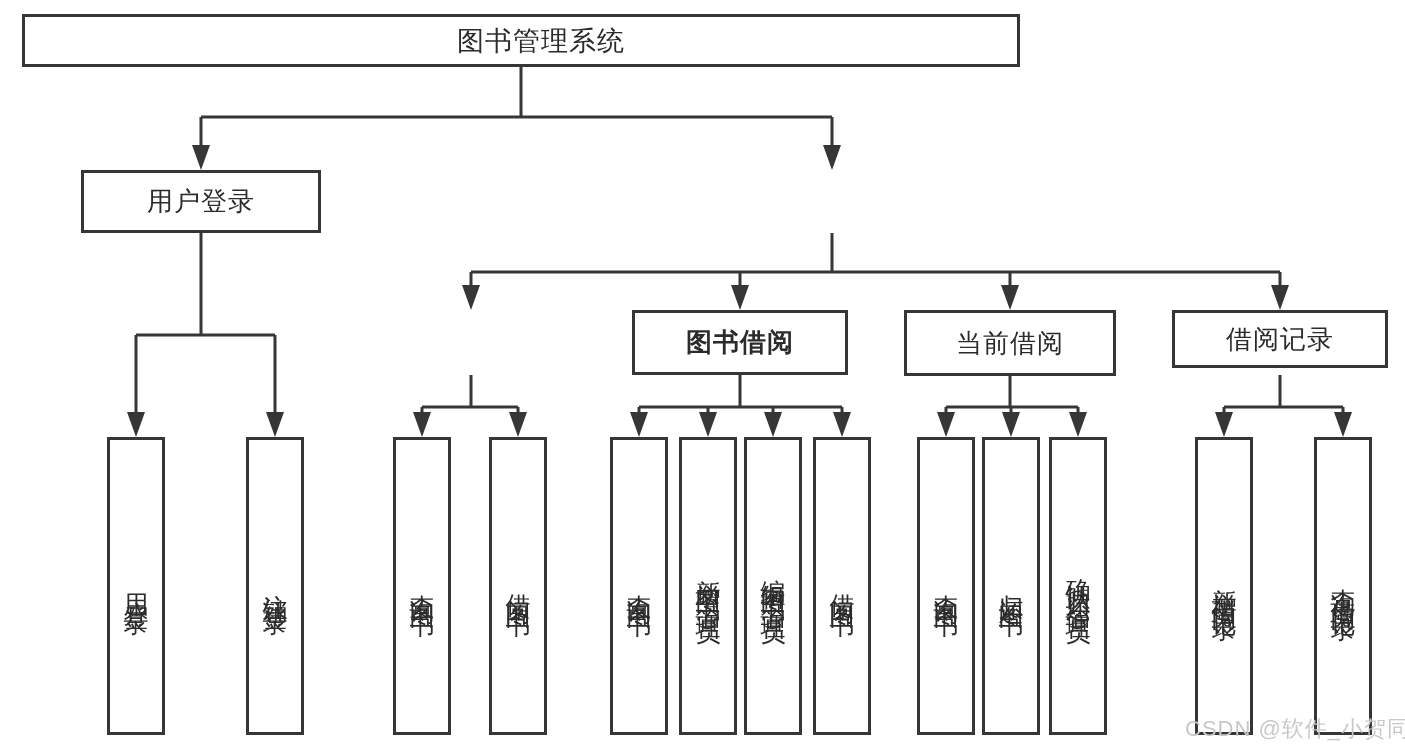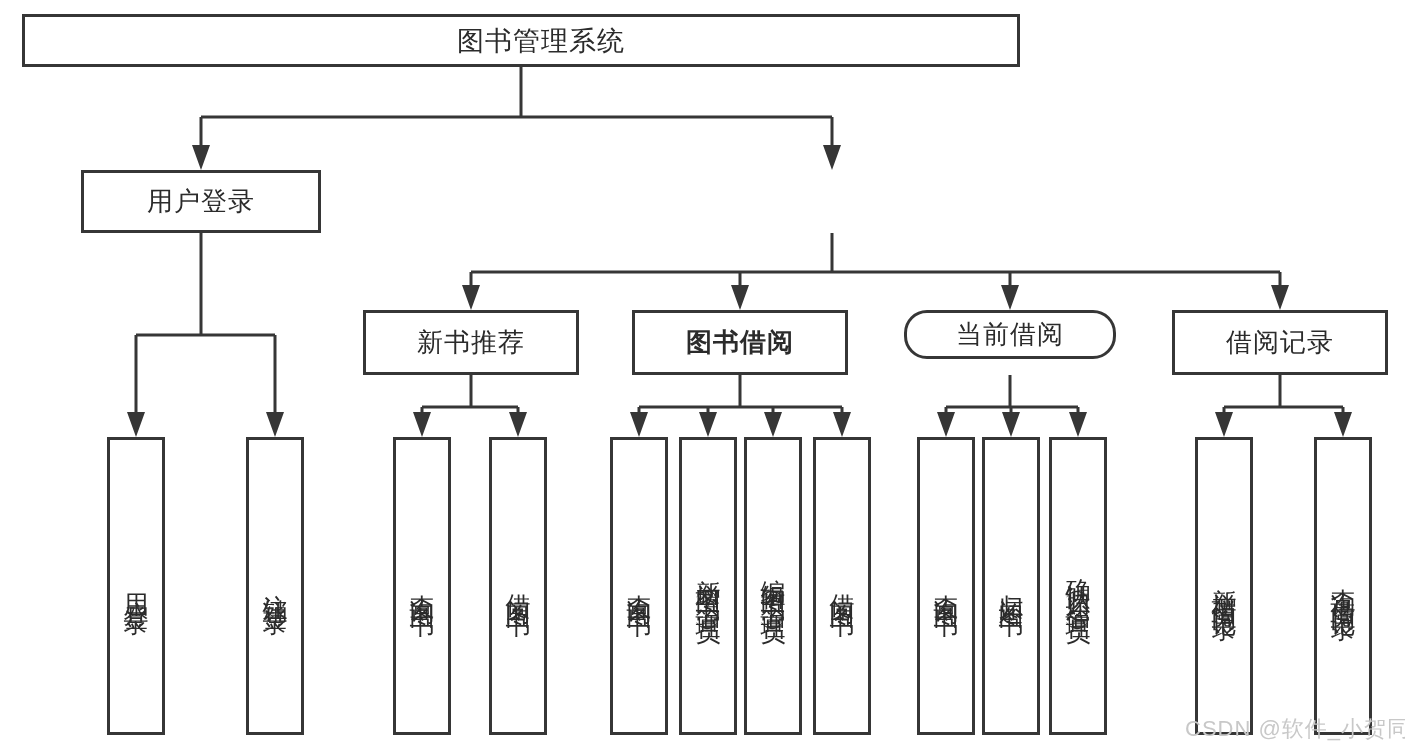"新书推荐" div.node { html: <div> <span>新书推荐</span> </div> -> none }
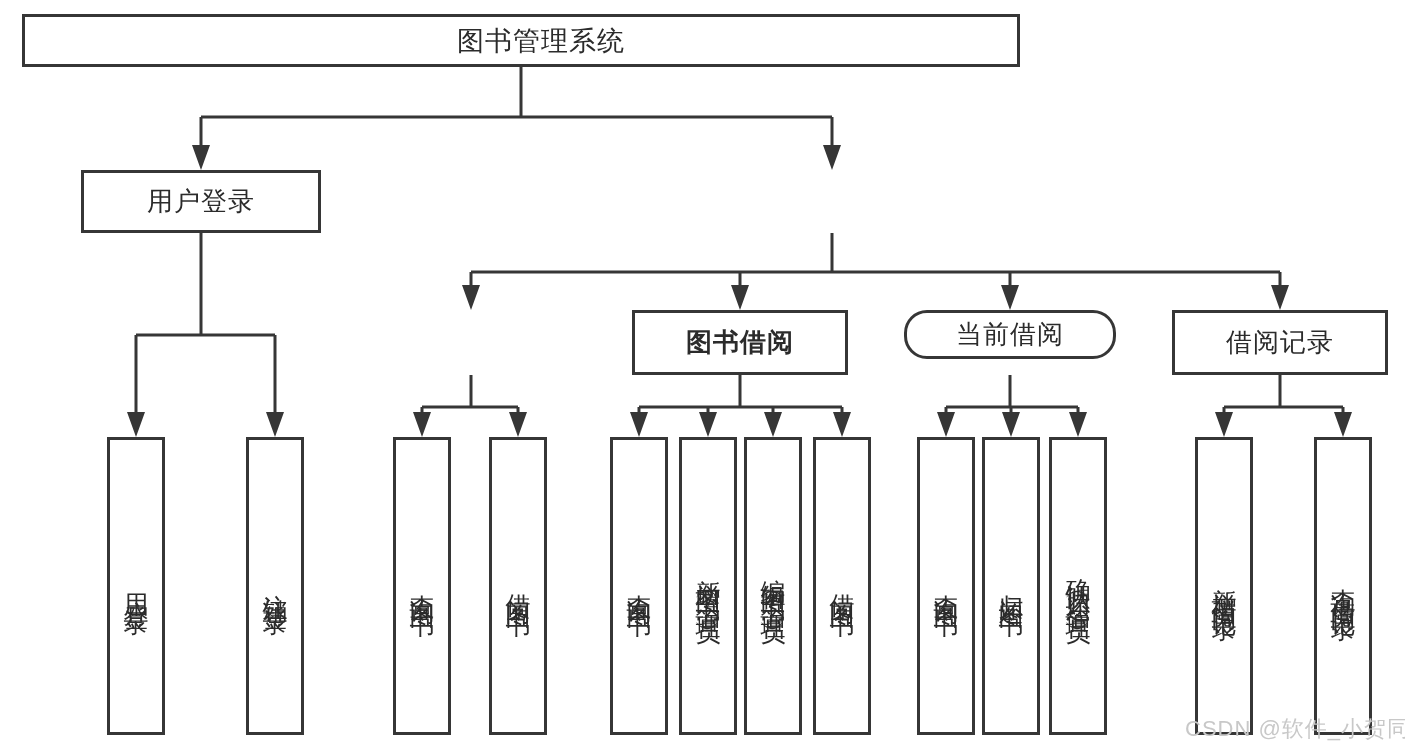"当前借阅" div.node { border-radius: 23px -> none; height: 49px -> 66px }
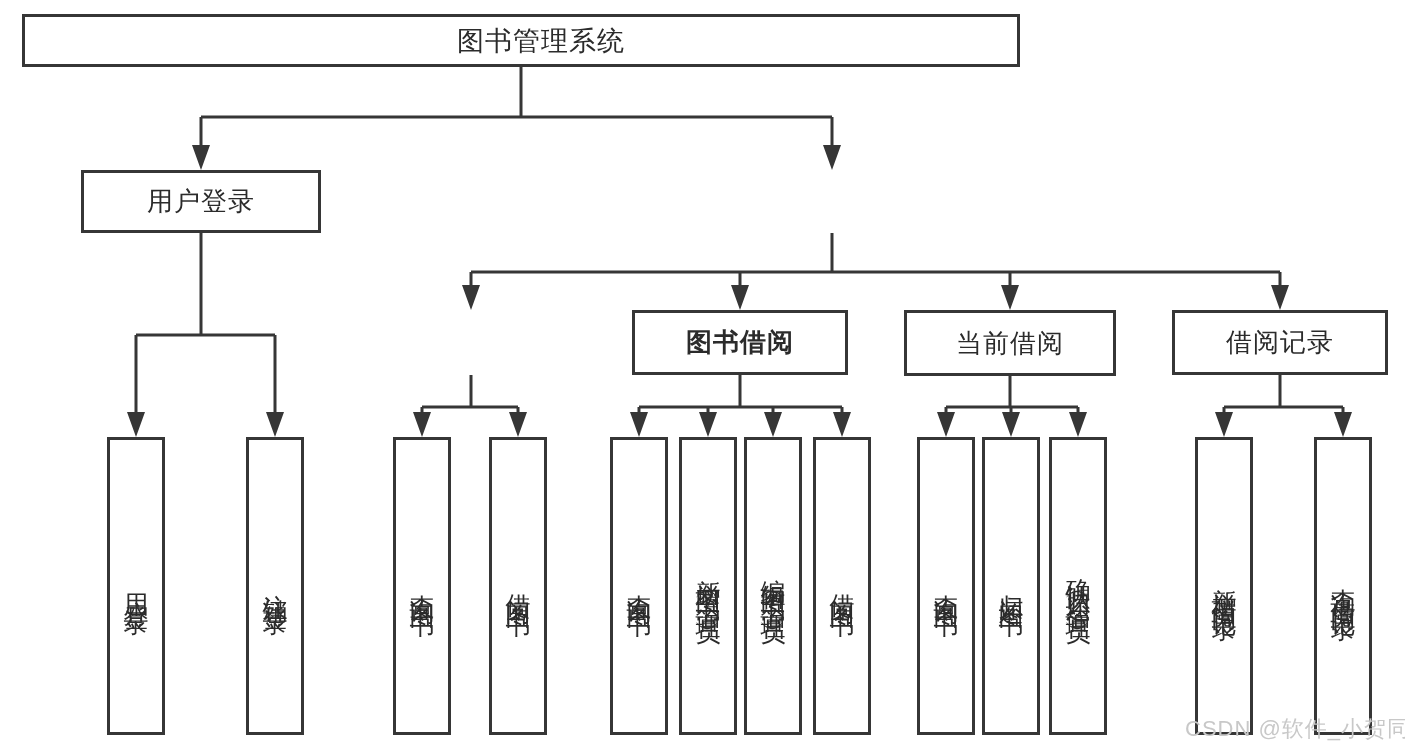"借阅记录" div.node { height: 65px -> 58px }
